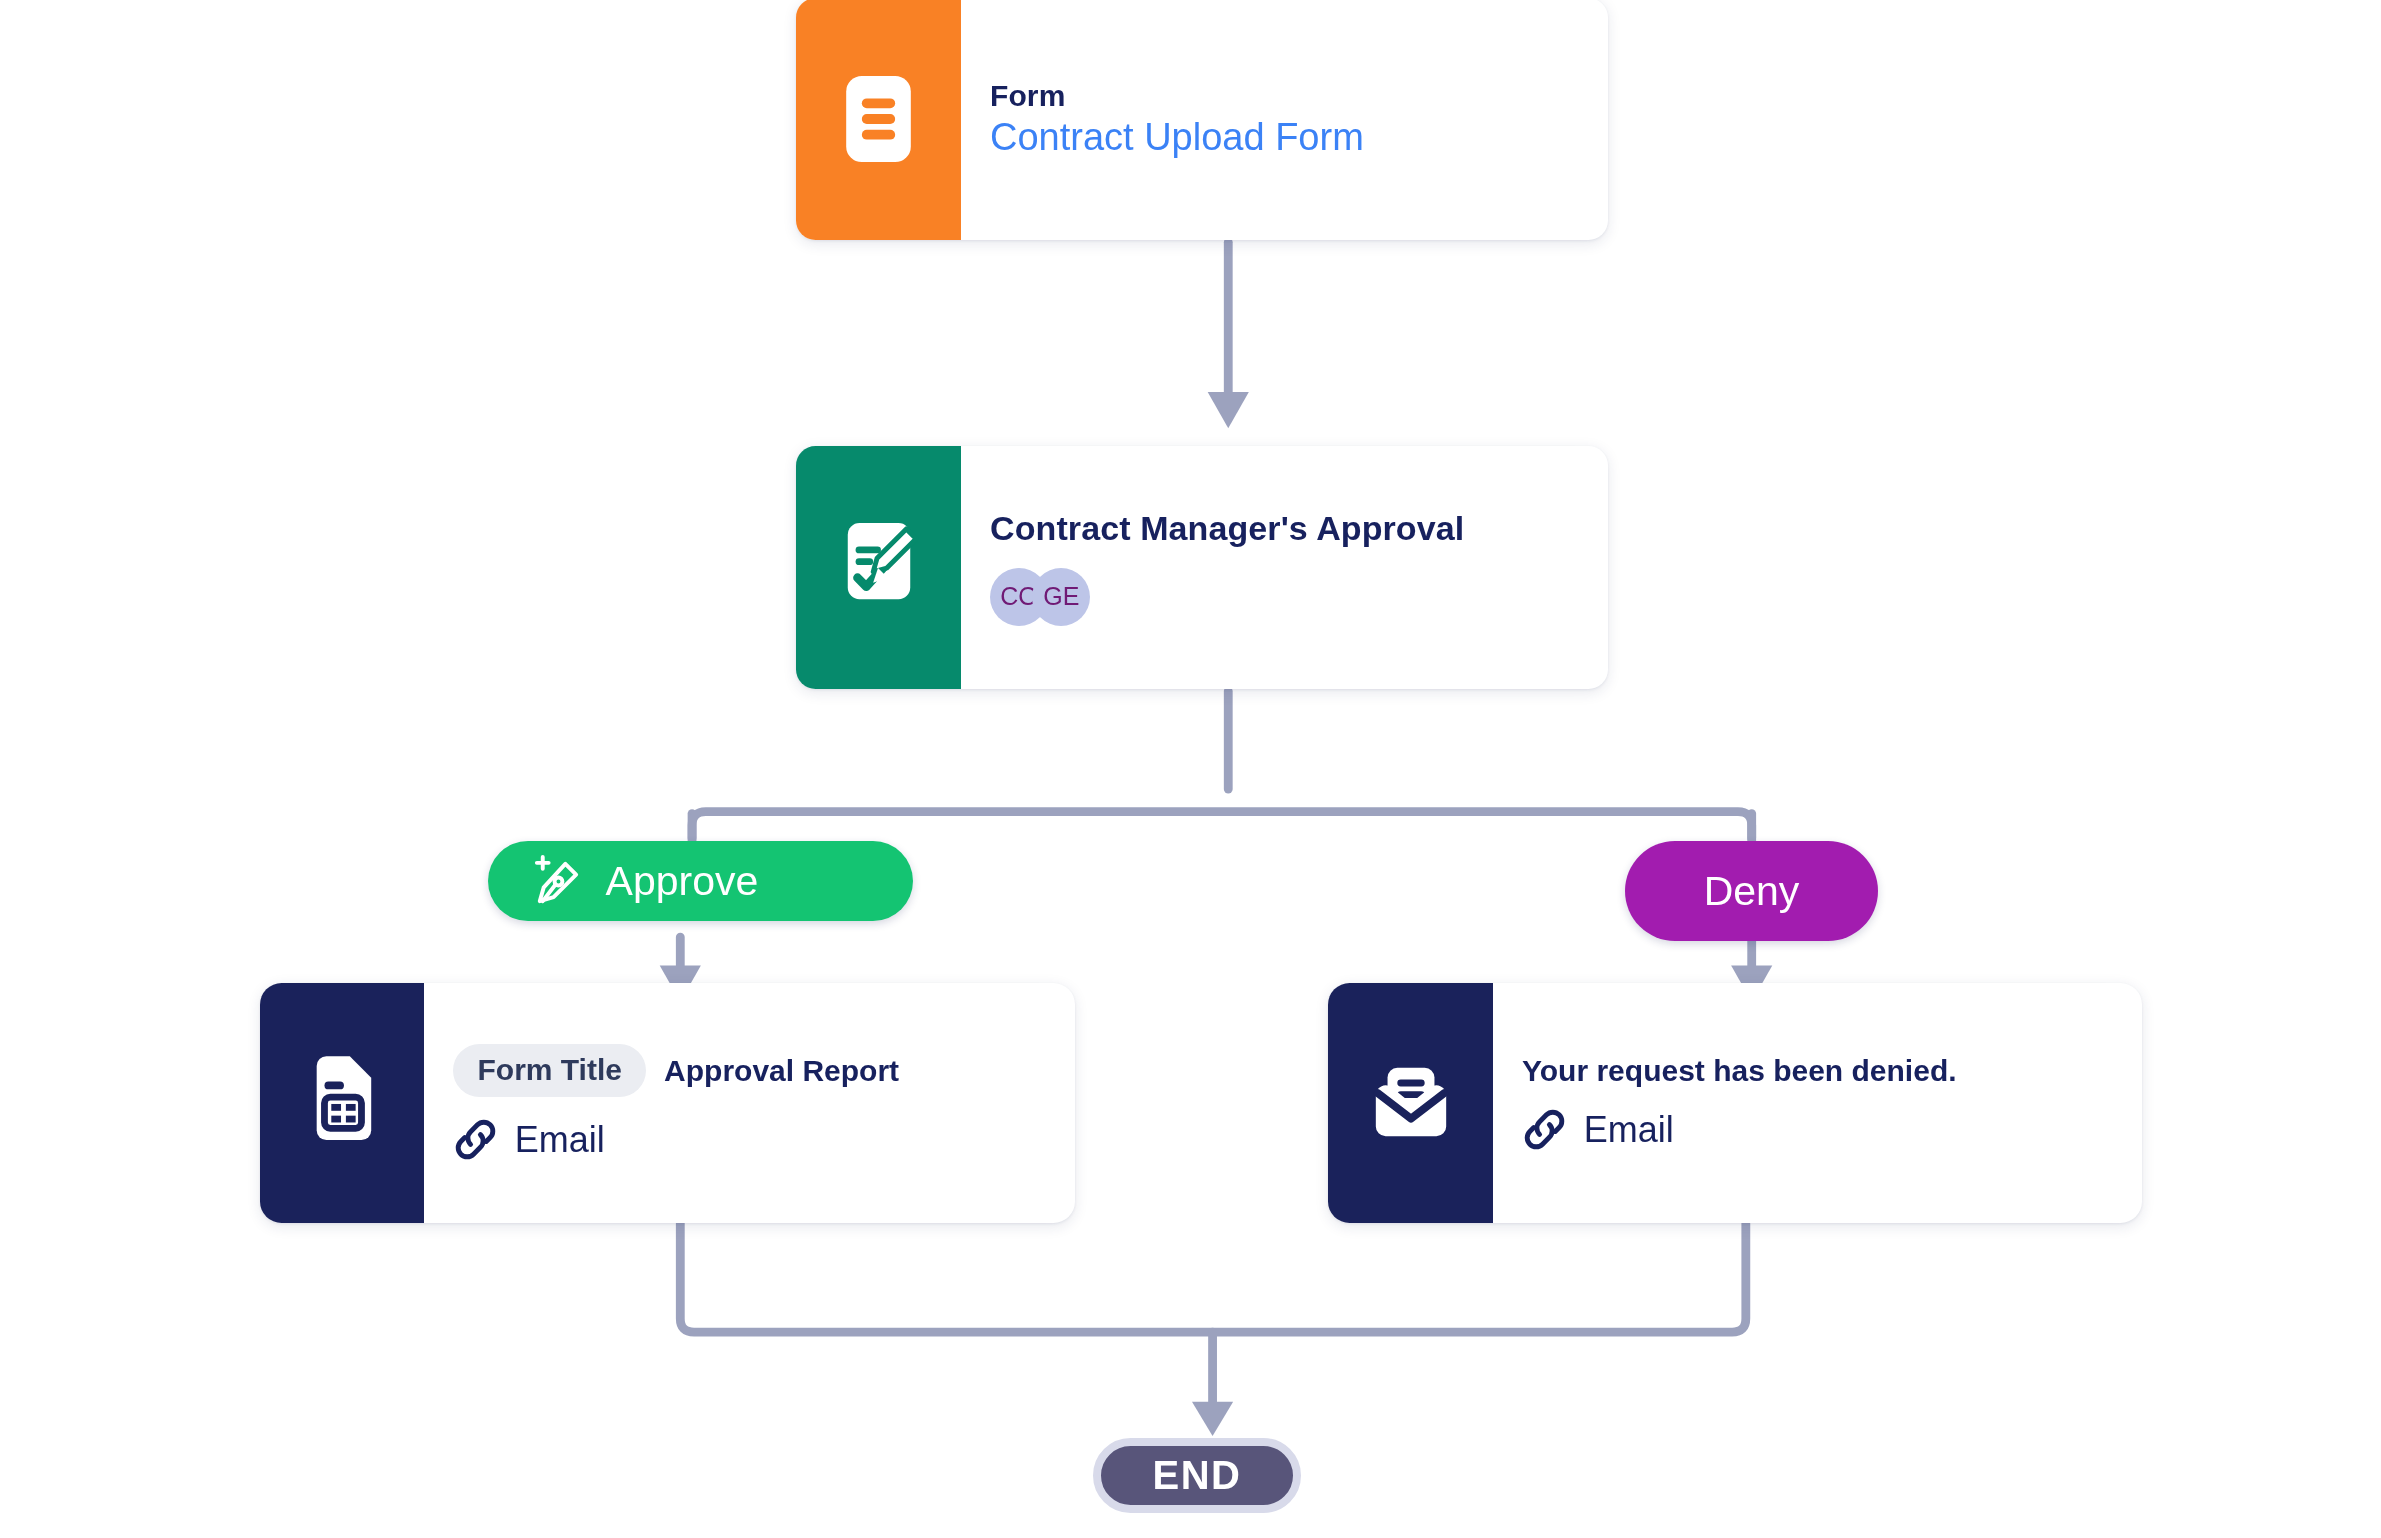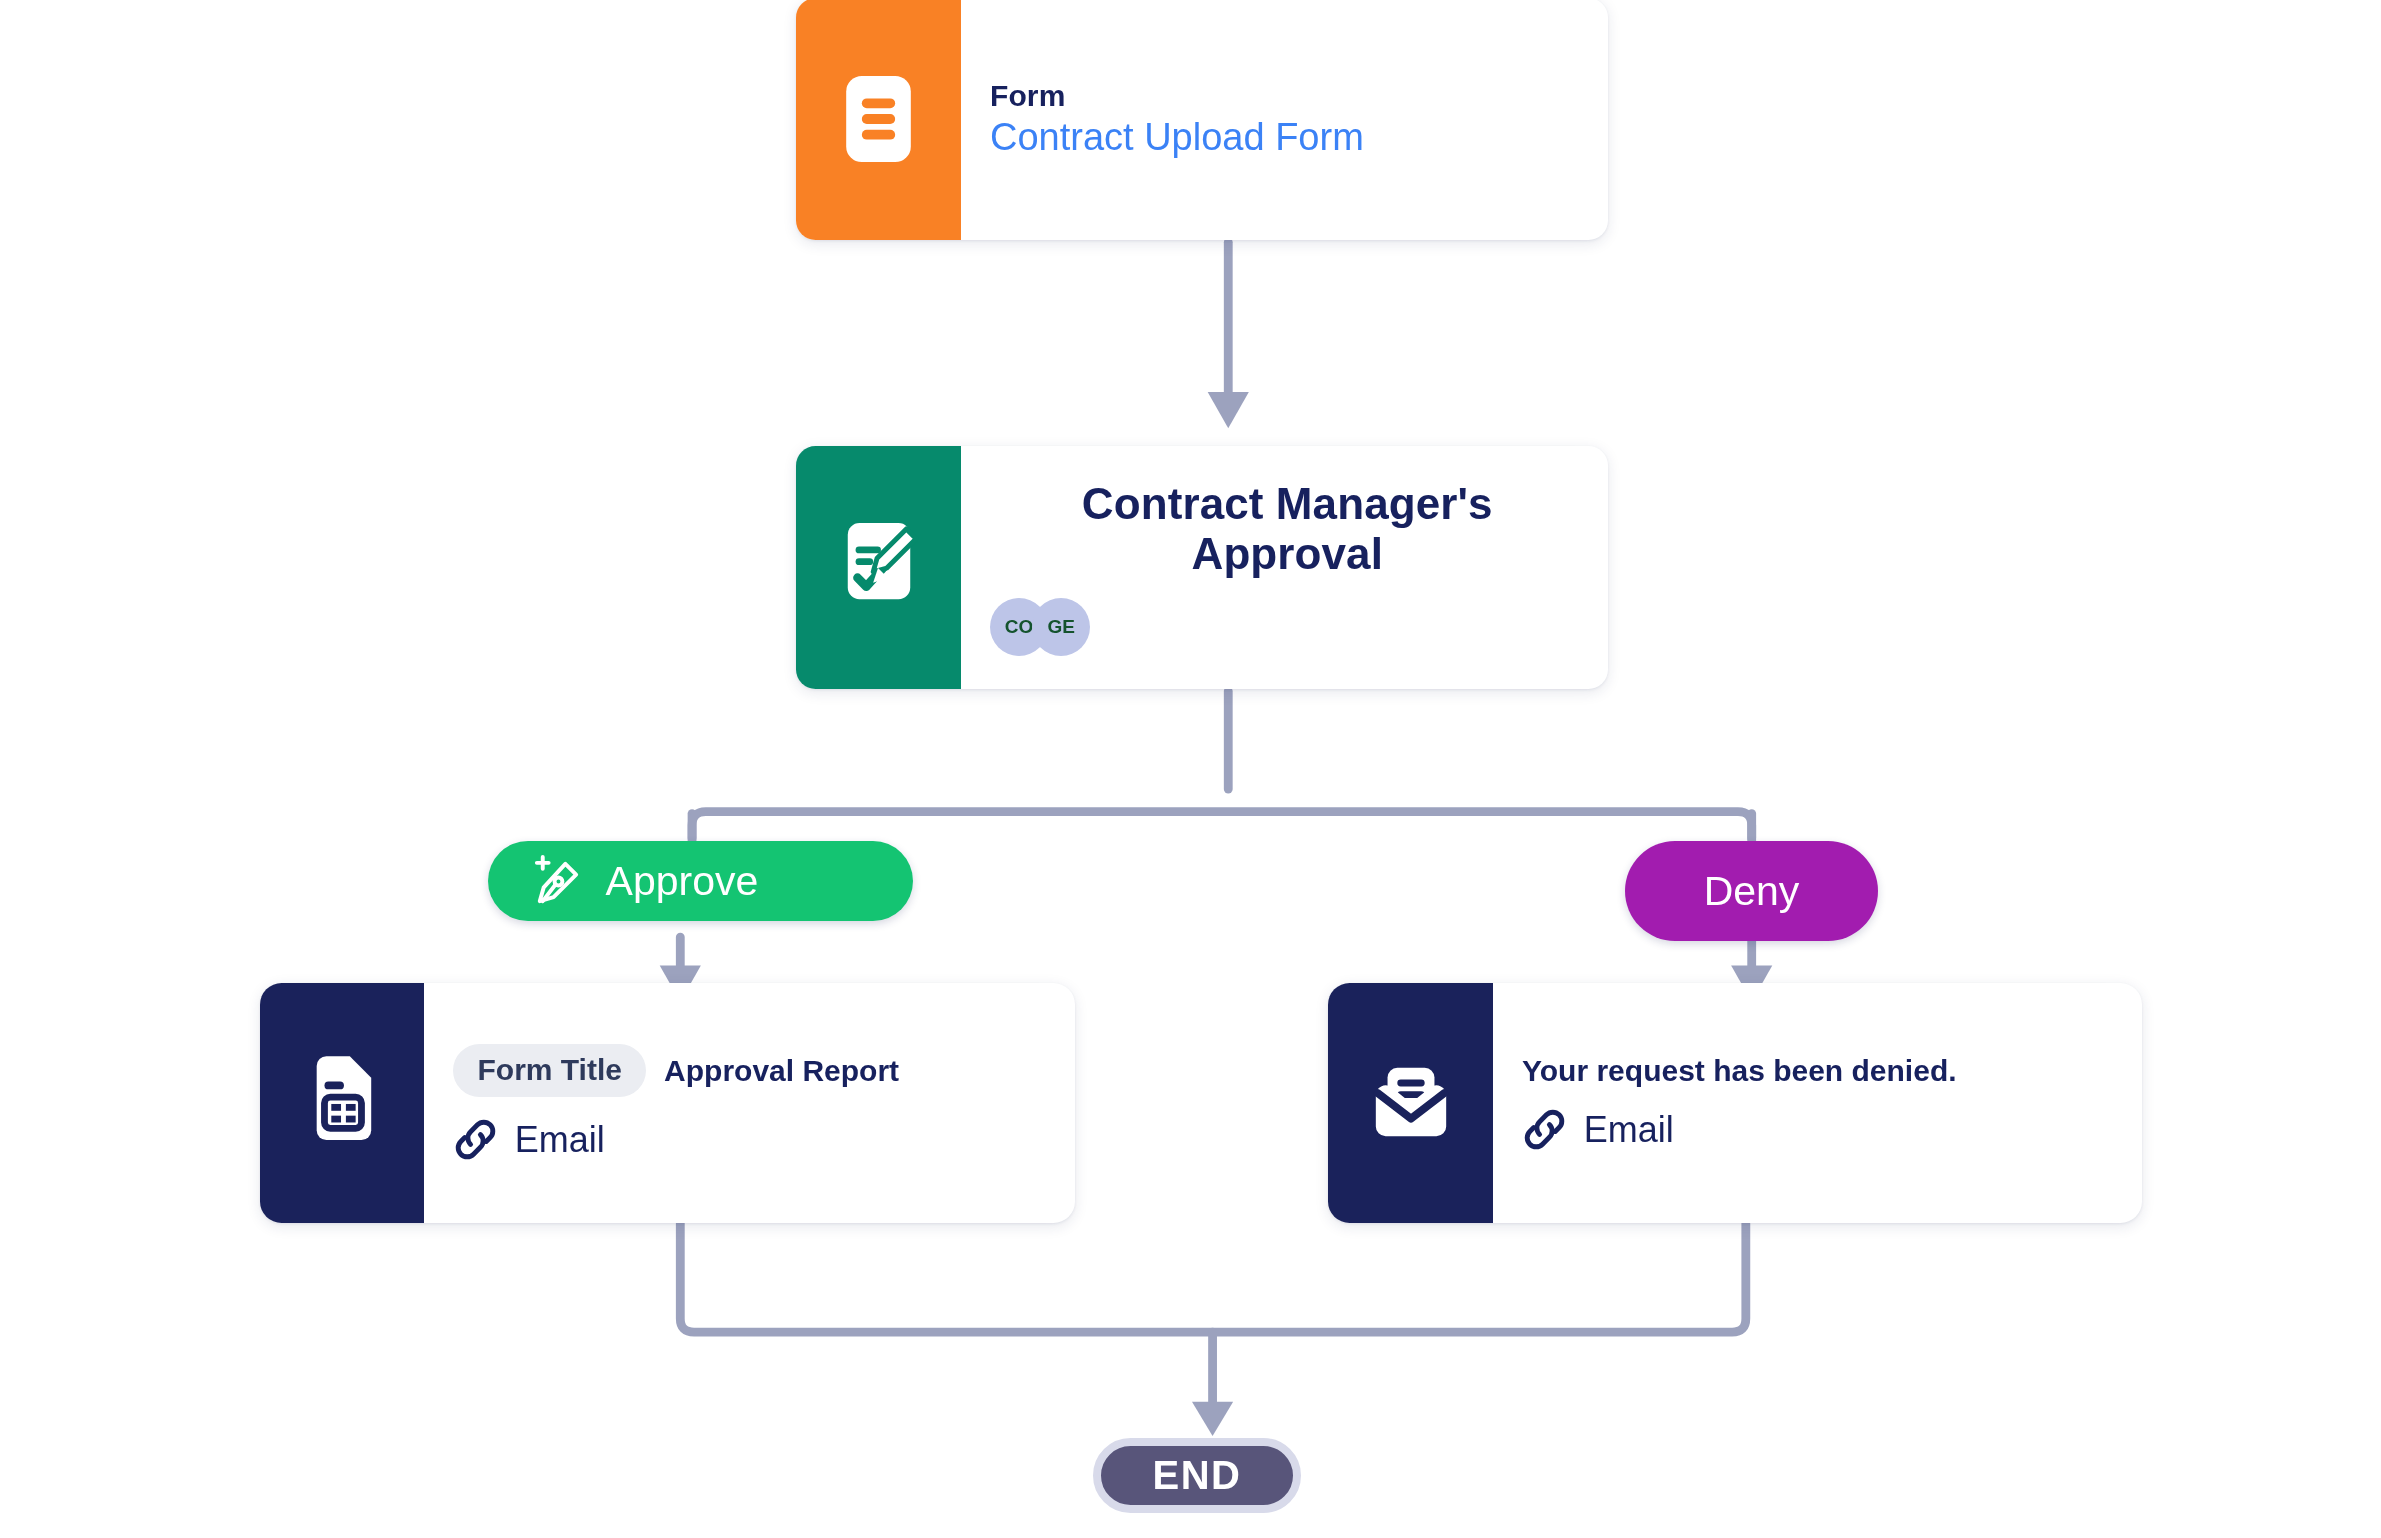"Contract Manager's Approval" #node-approval .node-title { font-size: 44px -> 34px; text-align: center -> none }
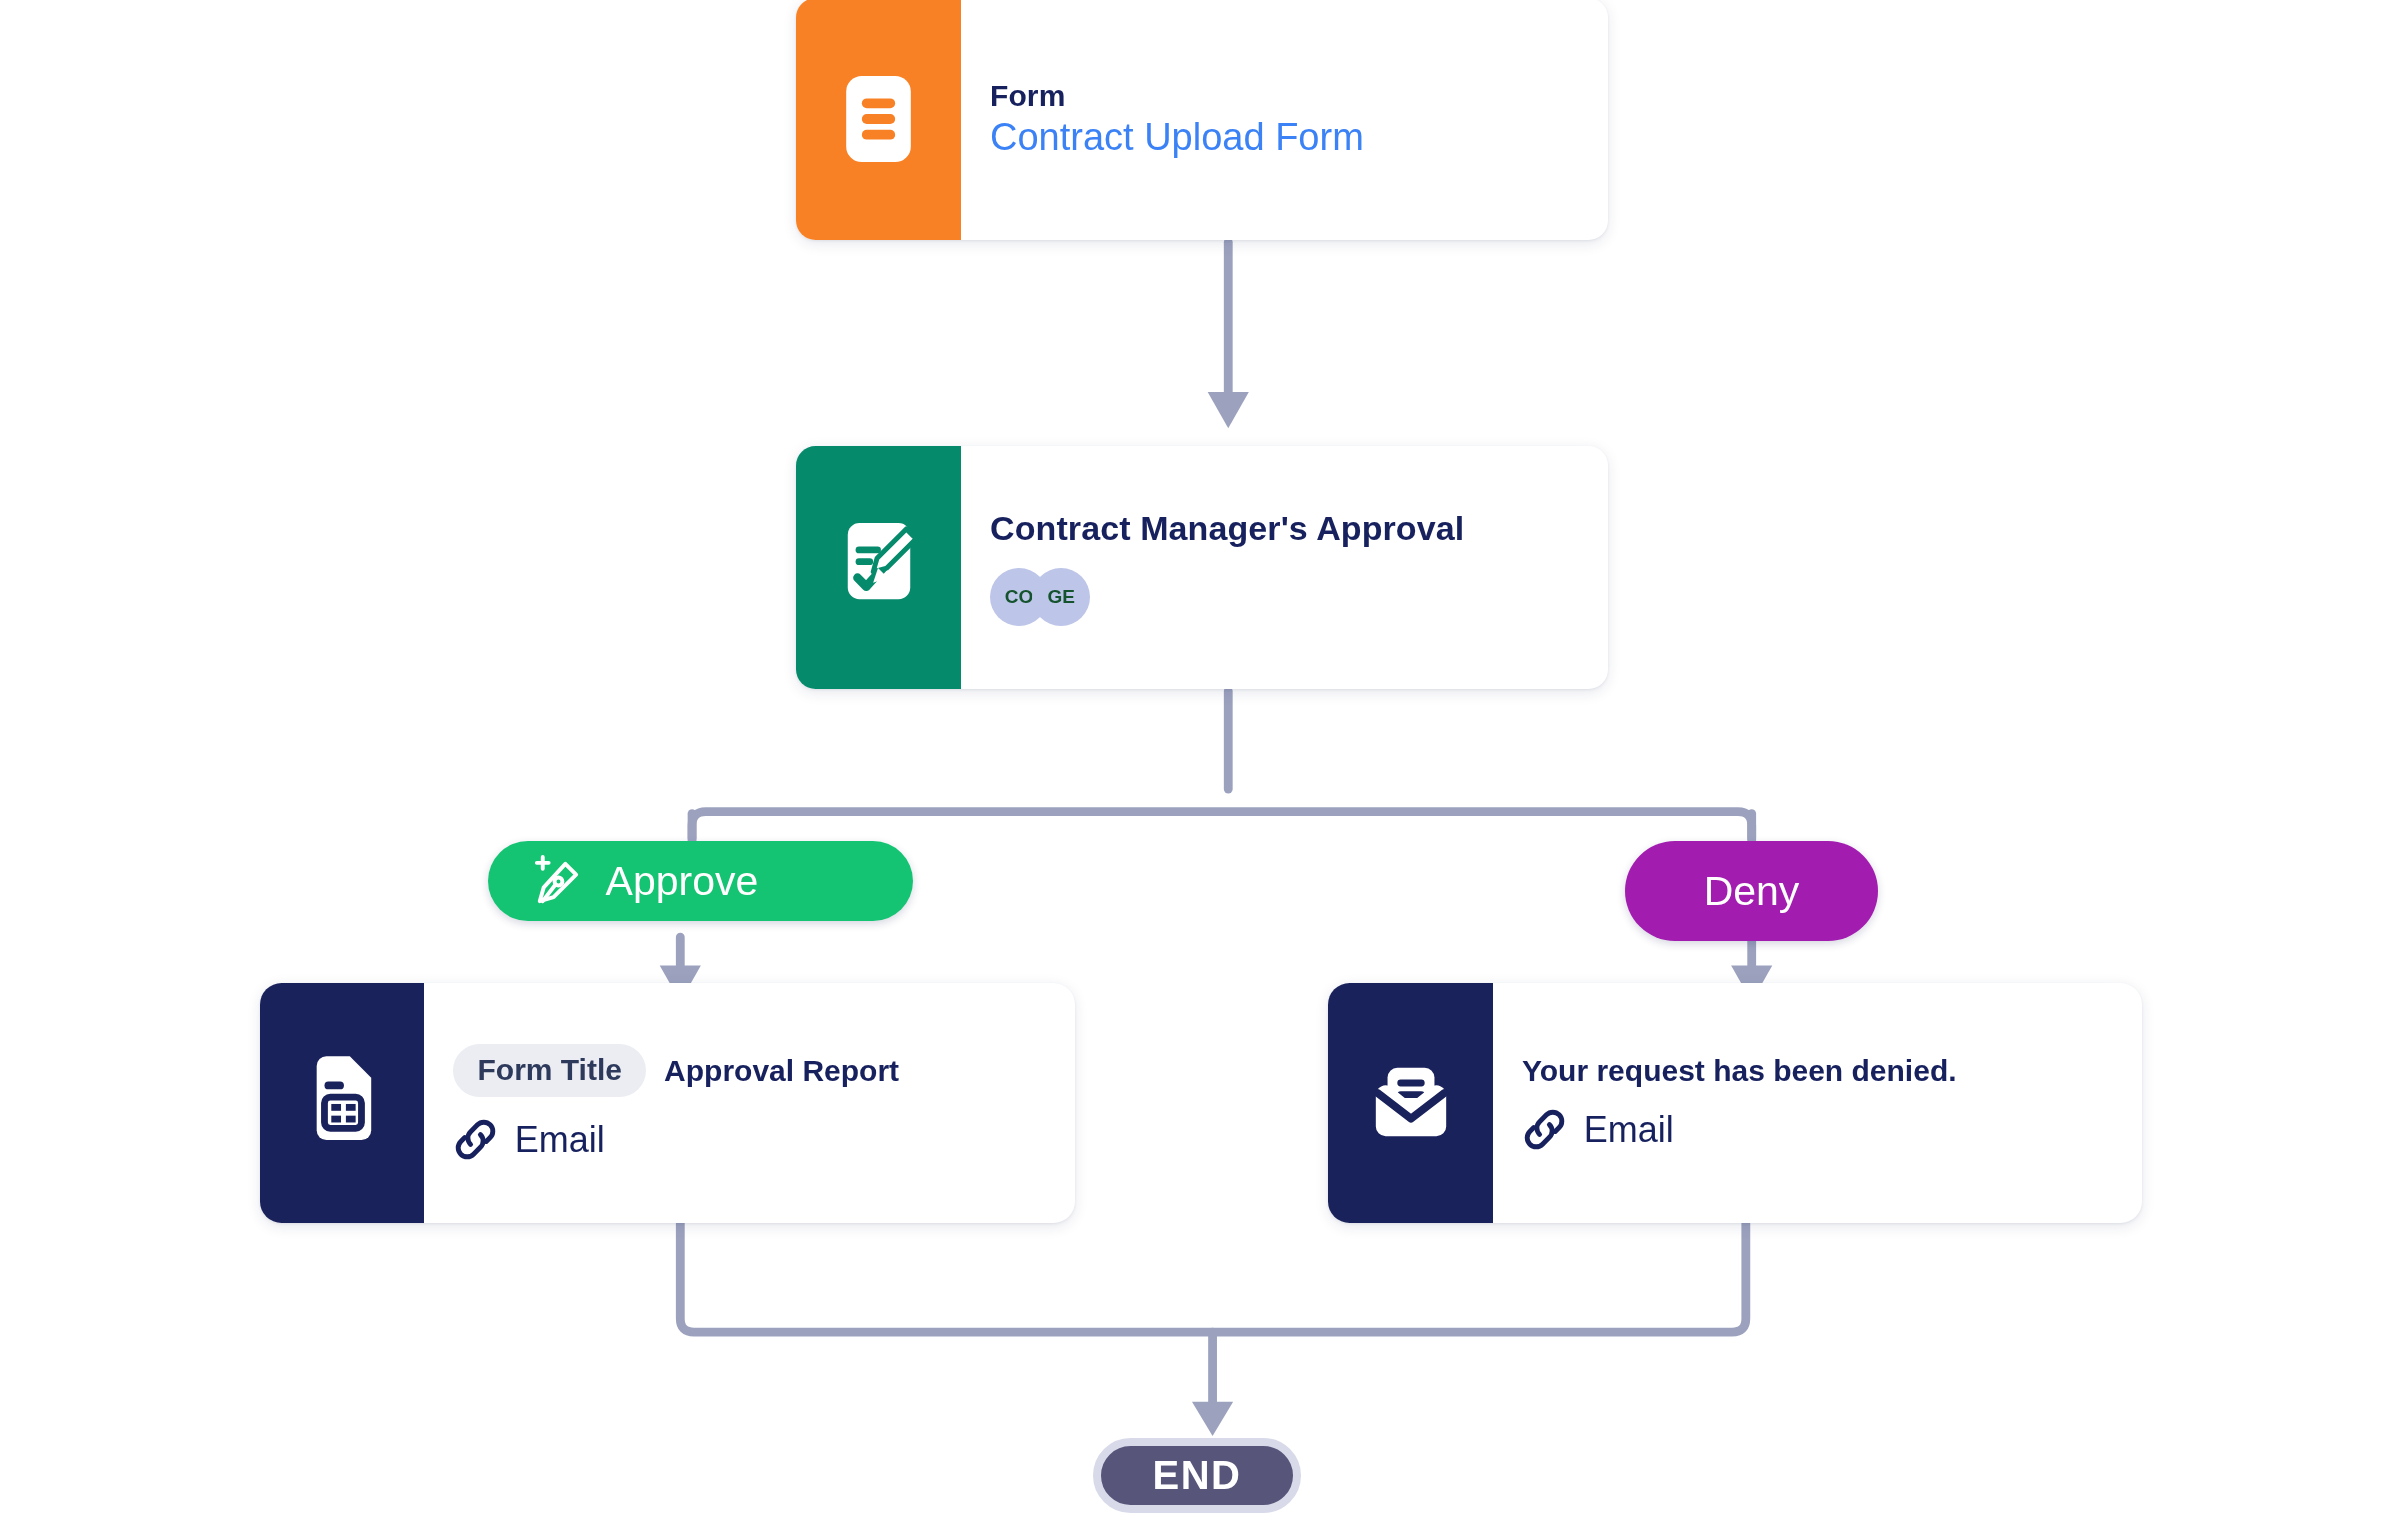"CO" .avatar { color: #14532d -> #701a75; font-size: 19px -> 25px; font-weight: bold -> normal }
